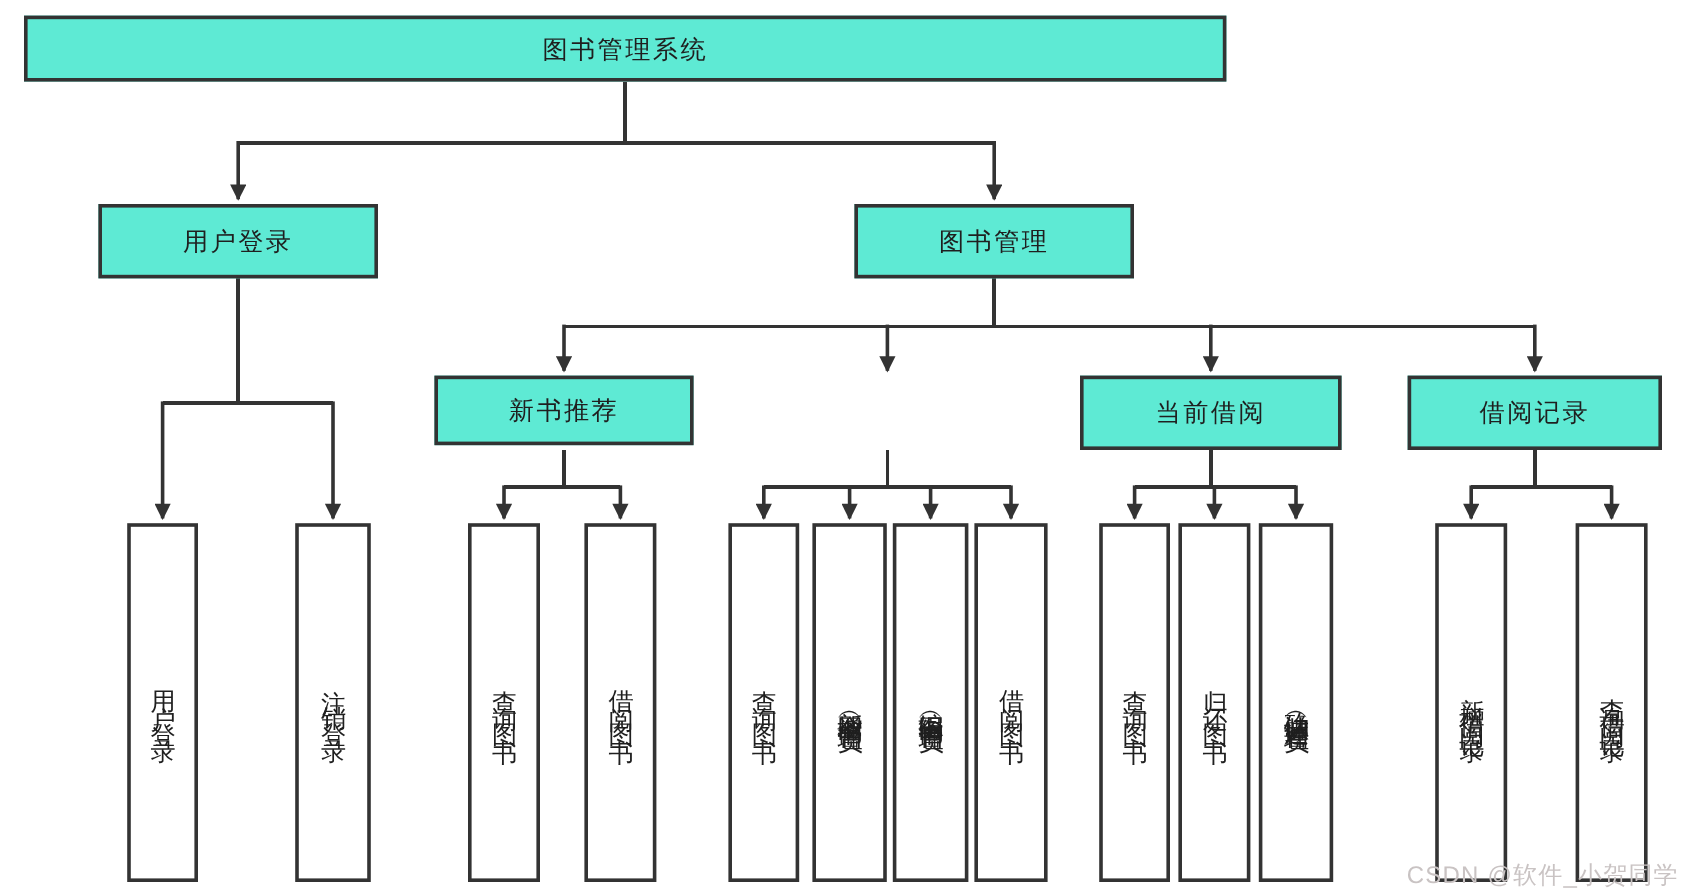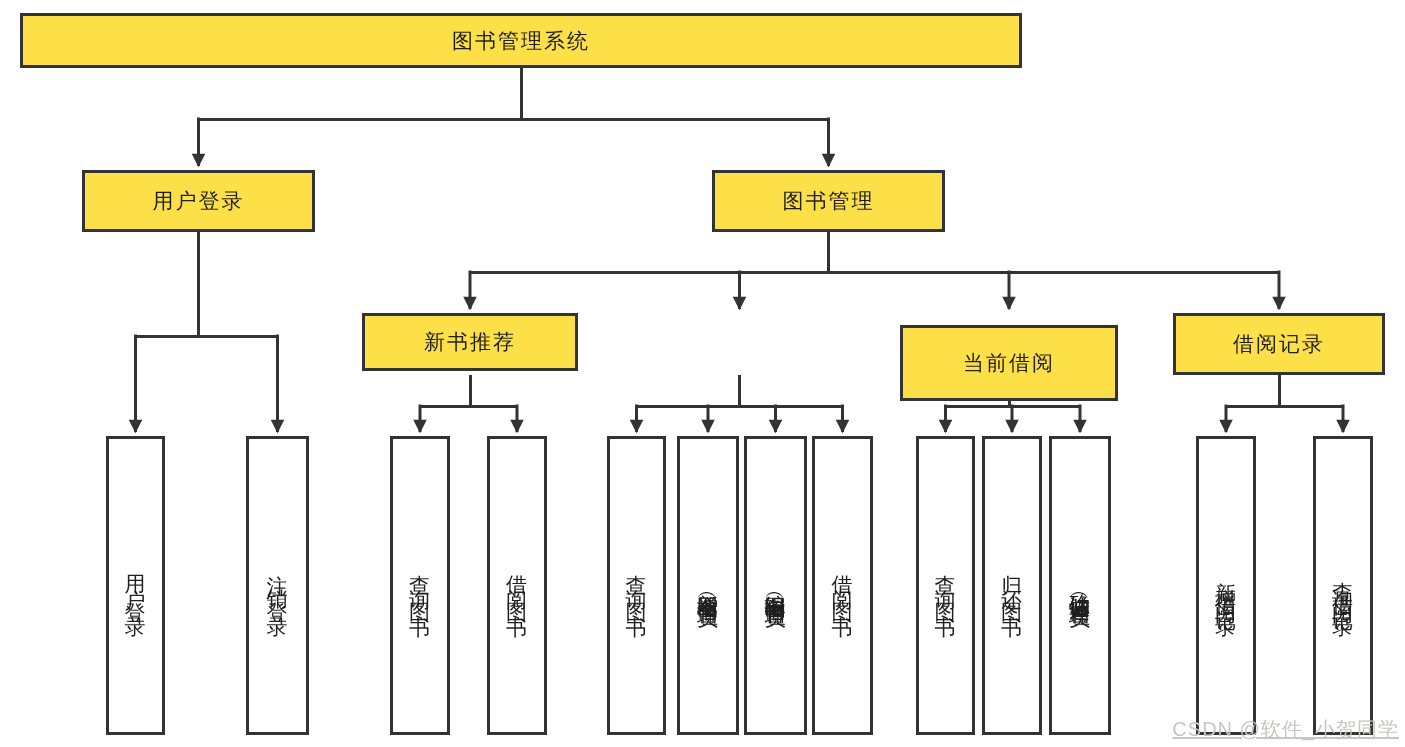"图书管理系统" .hbox { background: #fde047 -> #5eead4 }
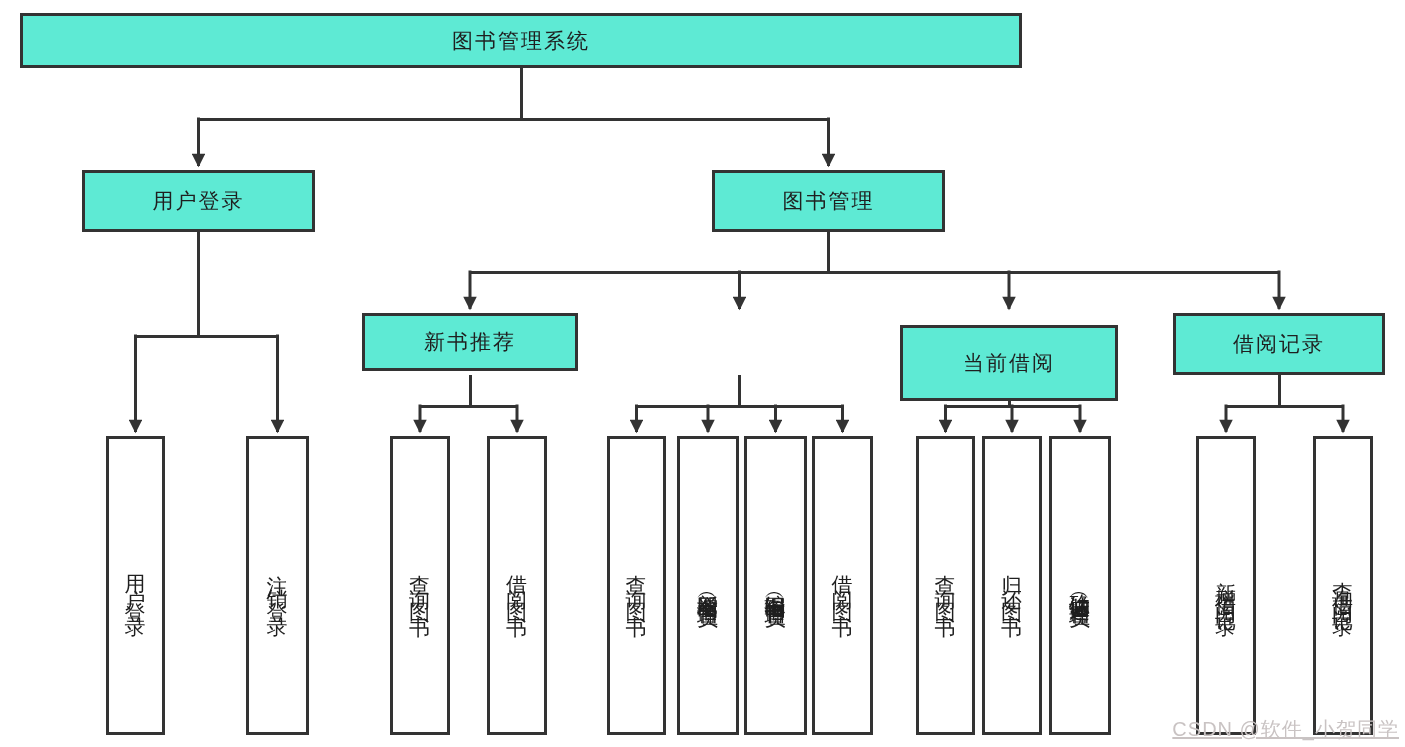"当前借阅" div.hbox { height: 76px -> 62px; top: 325px -> 313px }
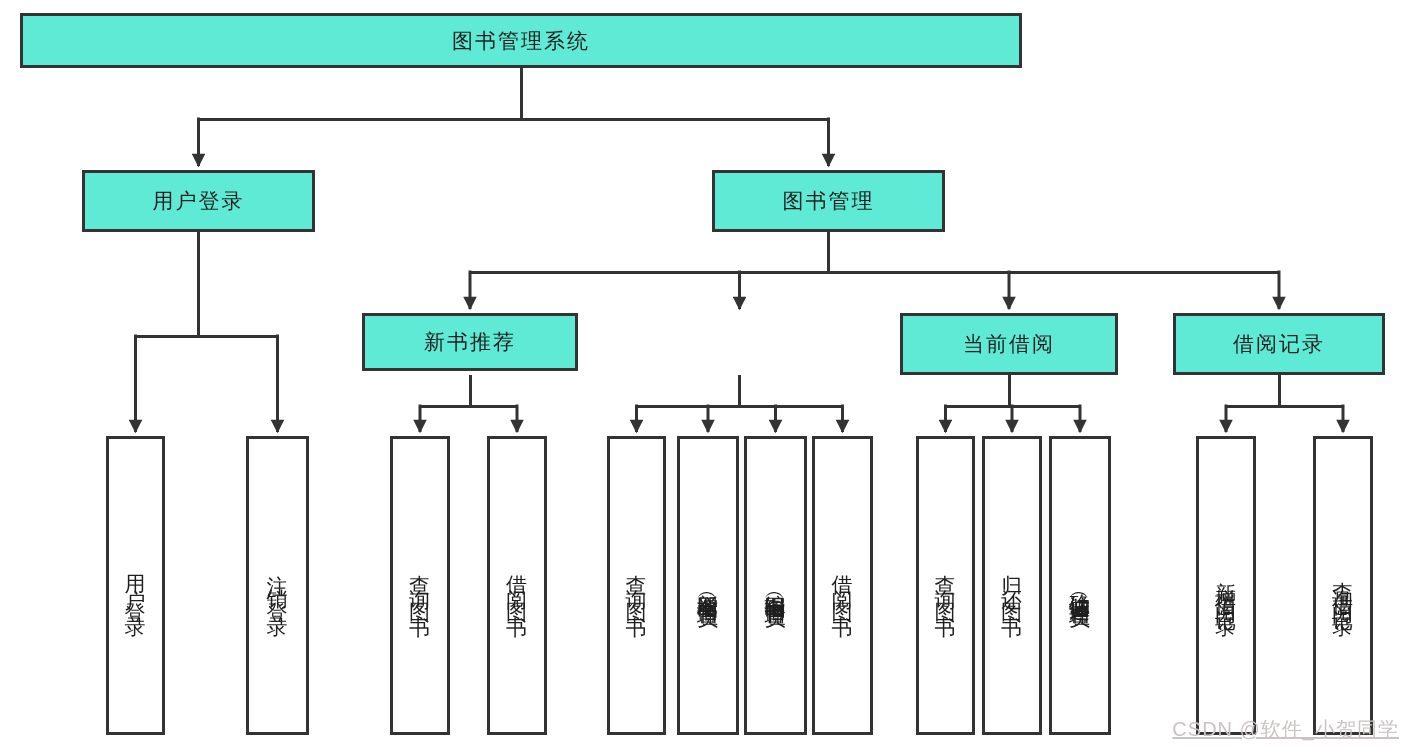"CSDN @软件_小贺同学" .watermark { text-decoration: underline -> none }
